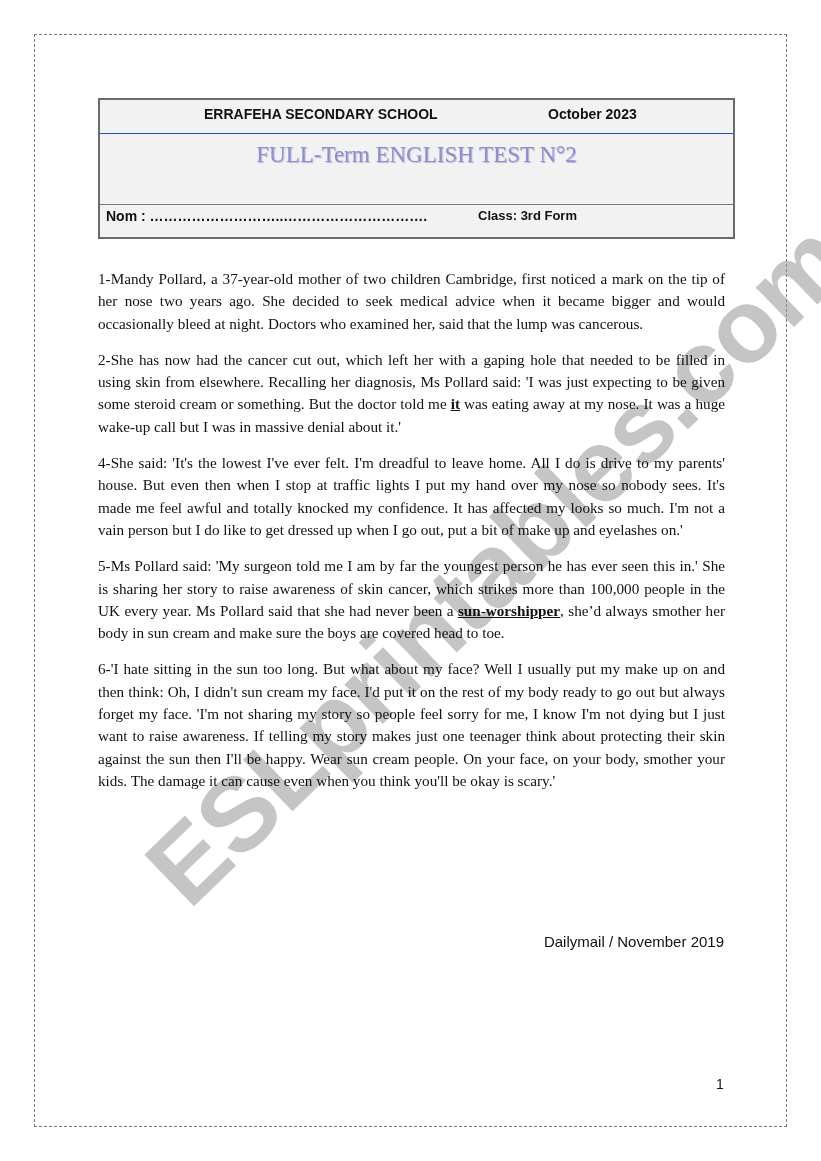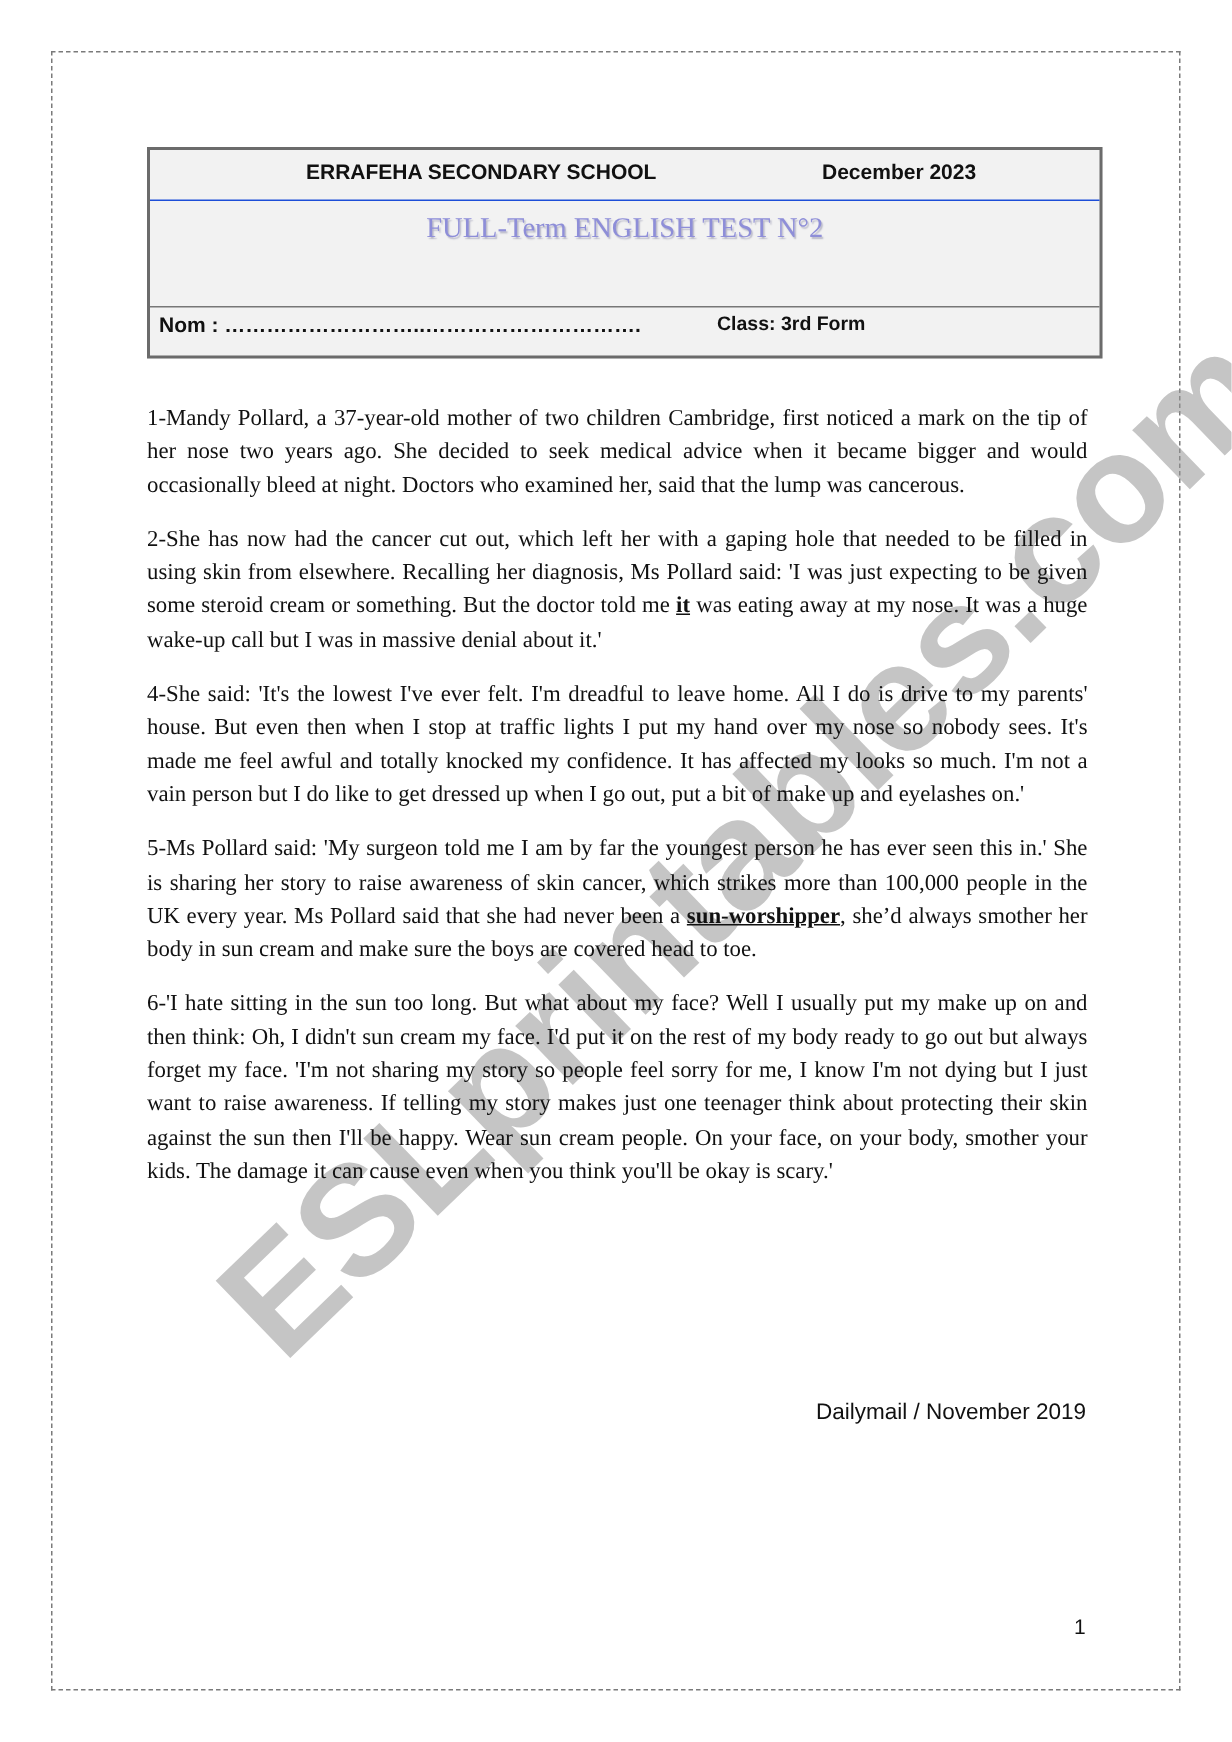"December 2023" span.date { text: December -> October }
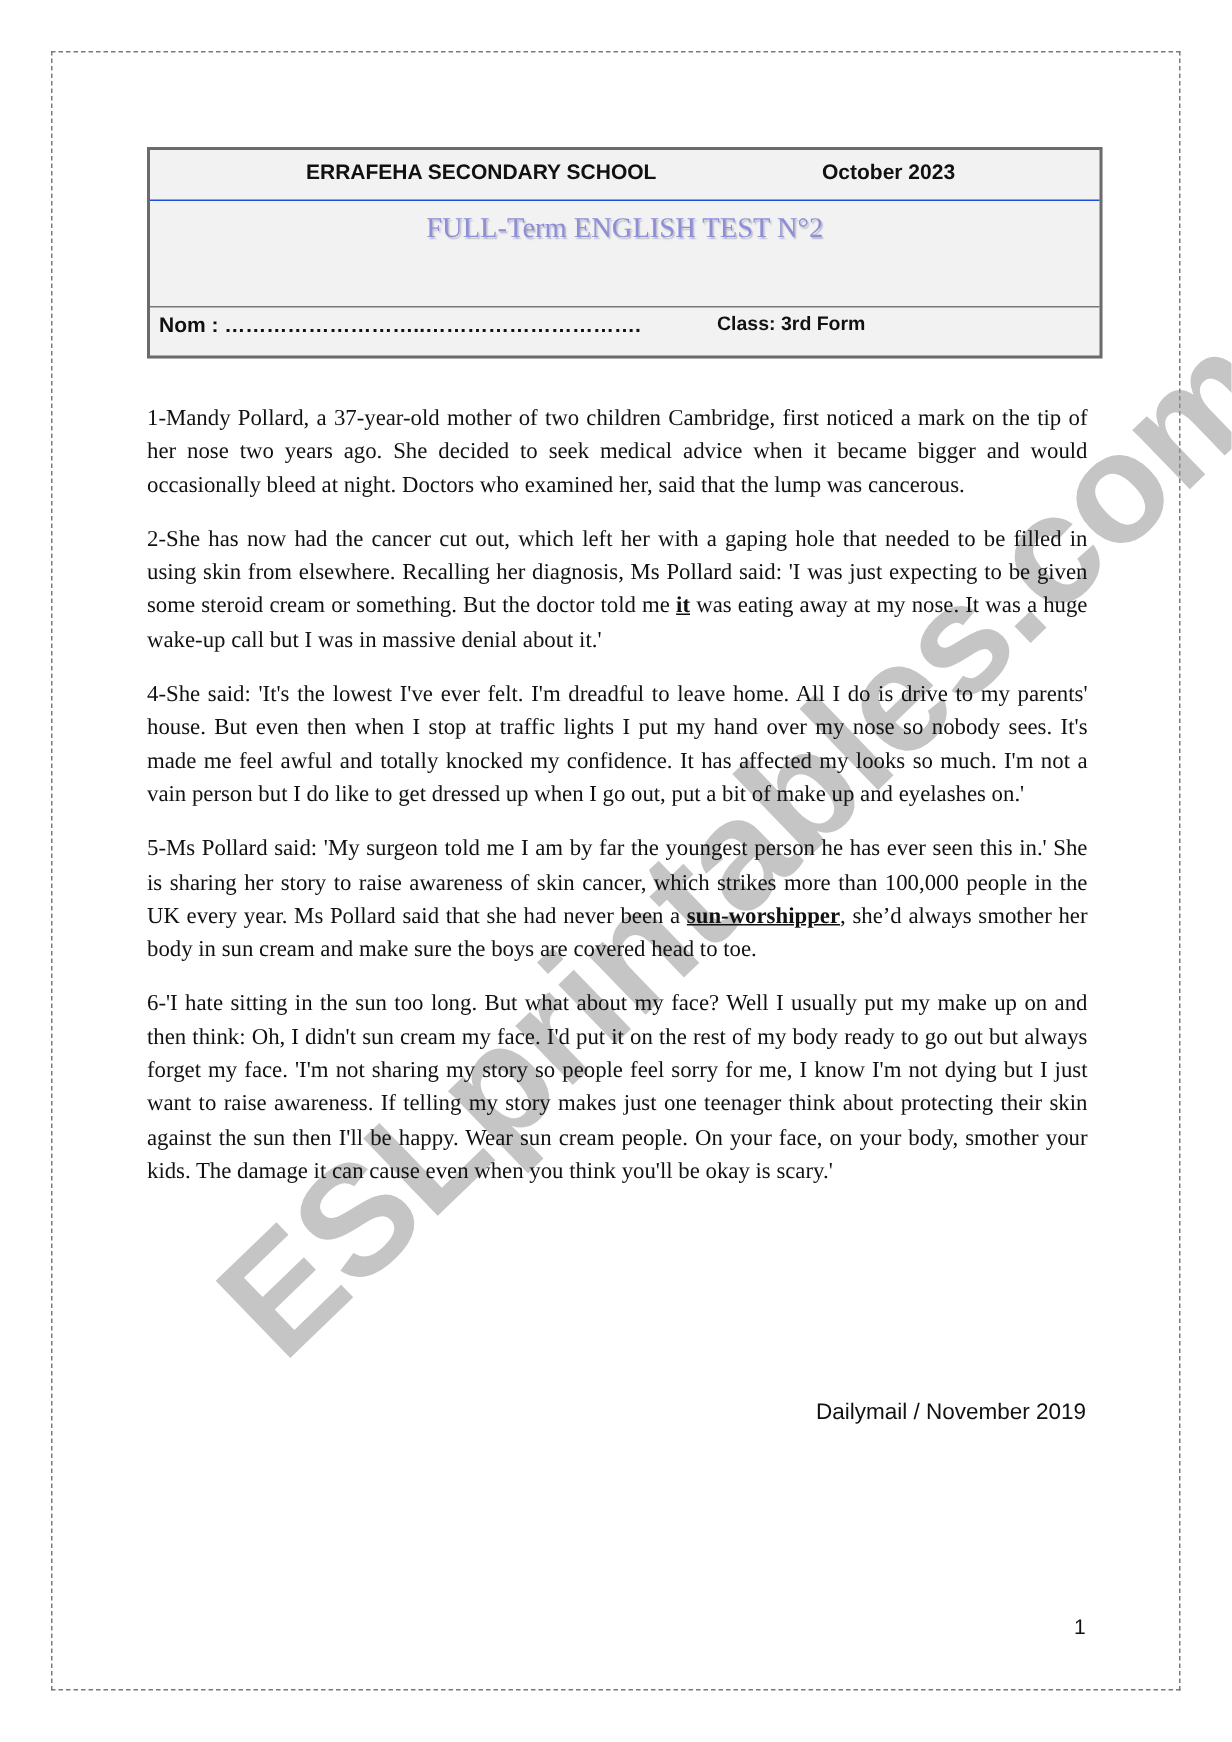"FULL-Term ENGLISH TEST N°2" .title { font-size: 19px -> 23px }
